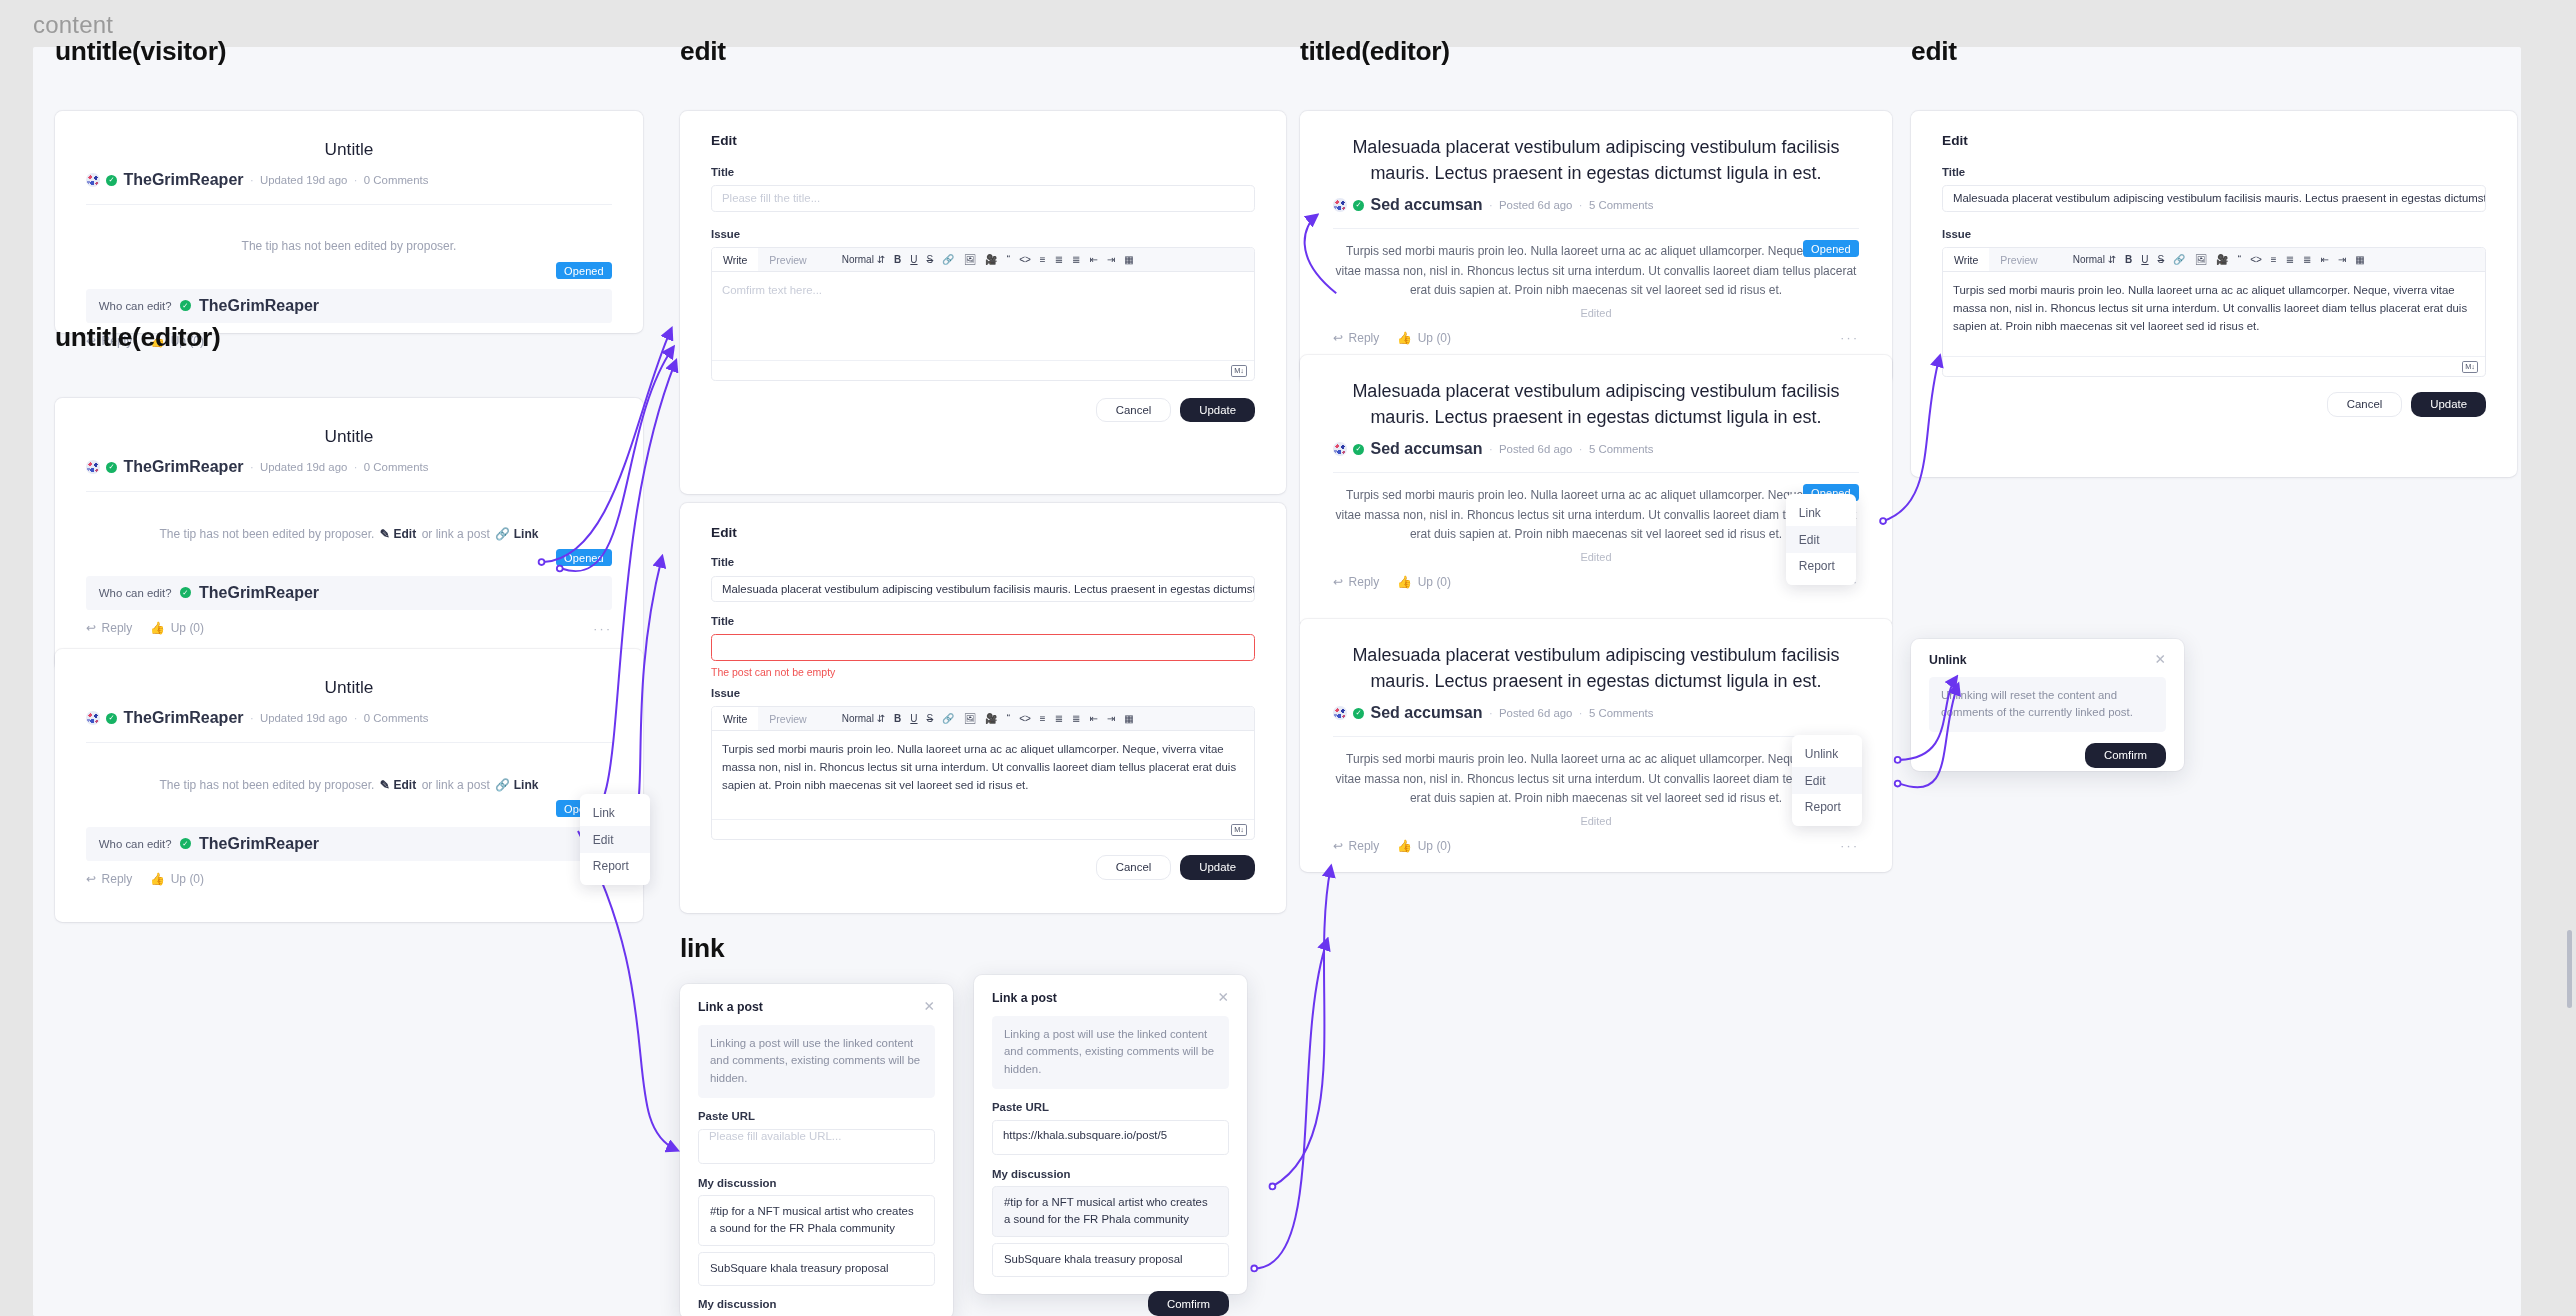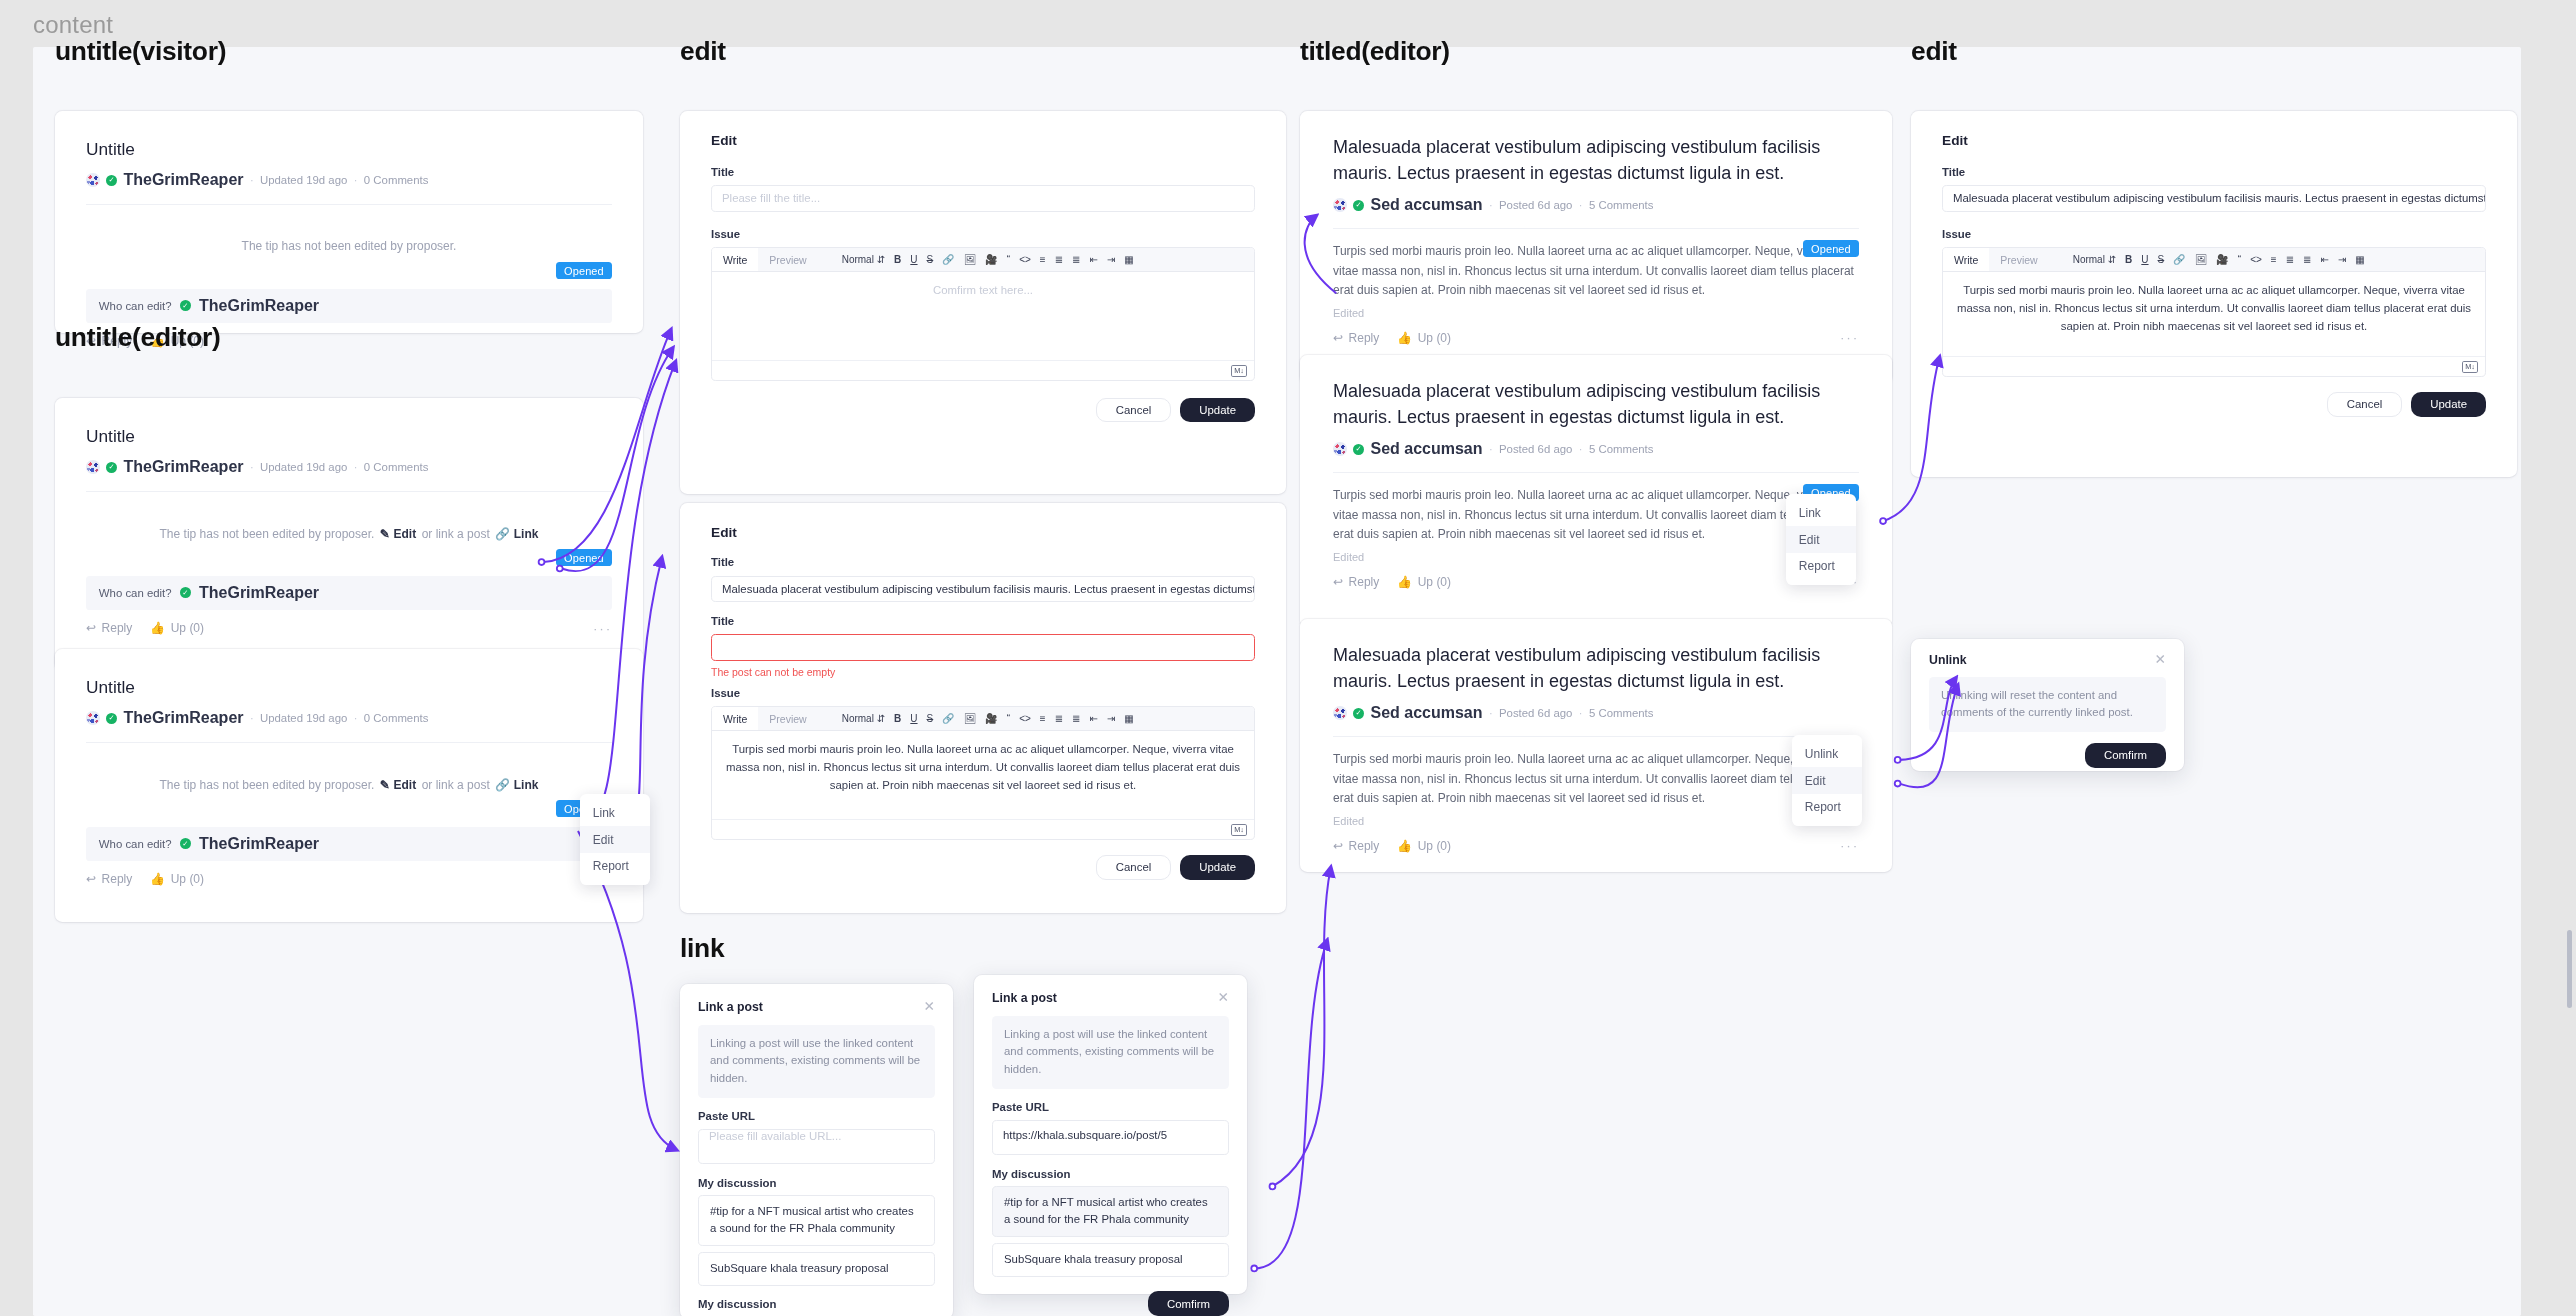"Untitle" .card { text-align: none -> center }
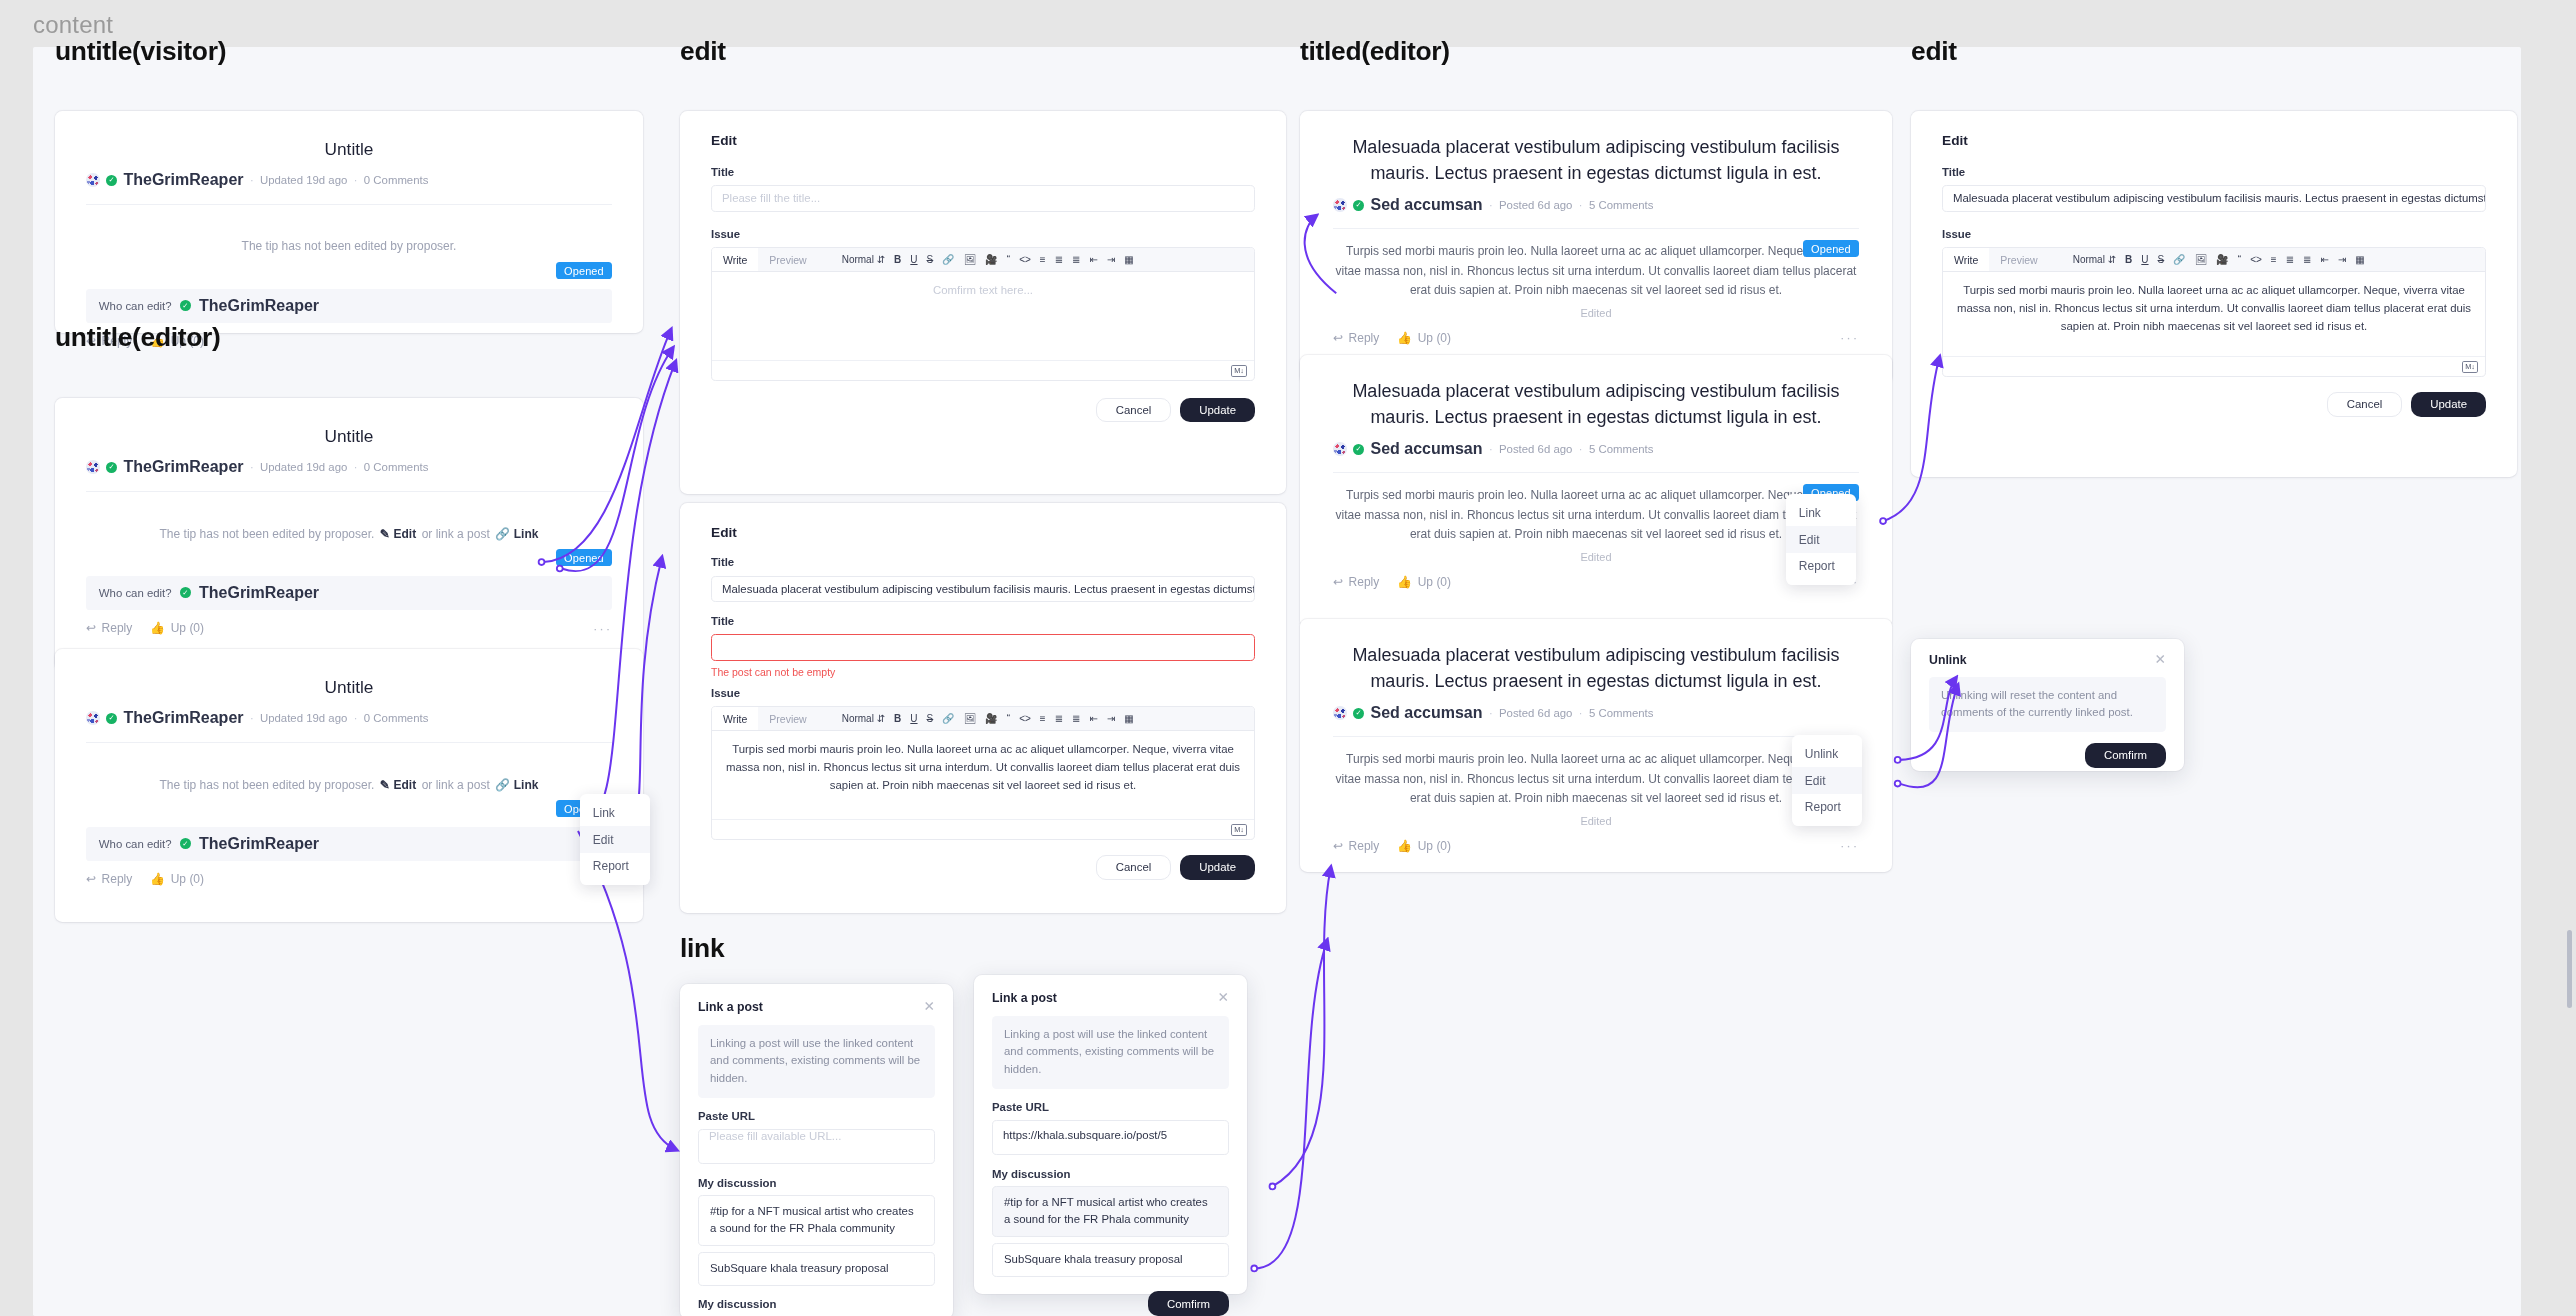"Write" .editor { text-align: center -> none }
